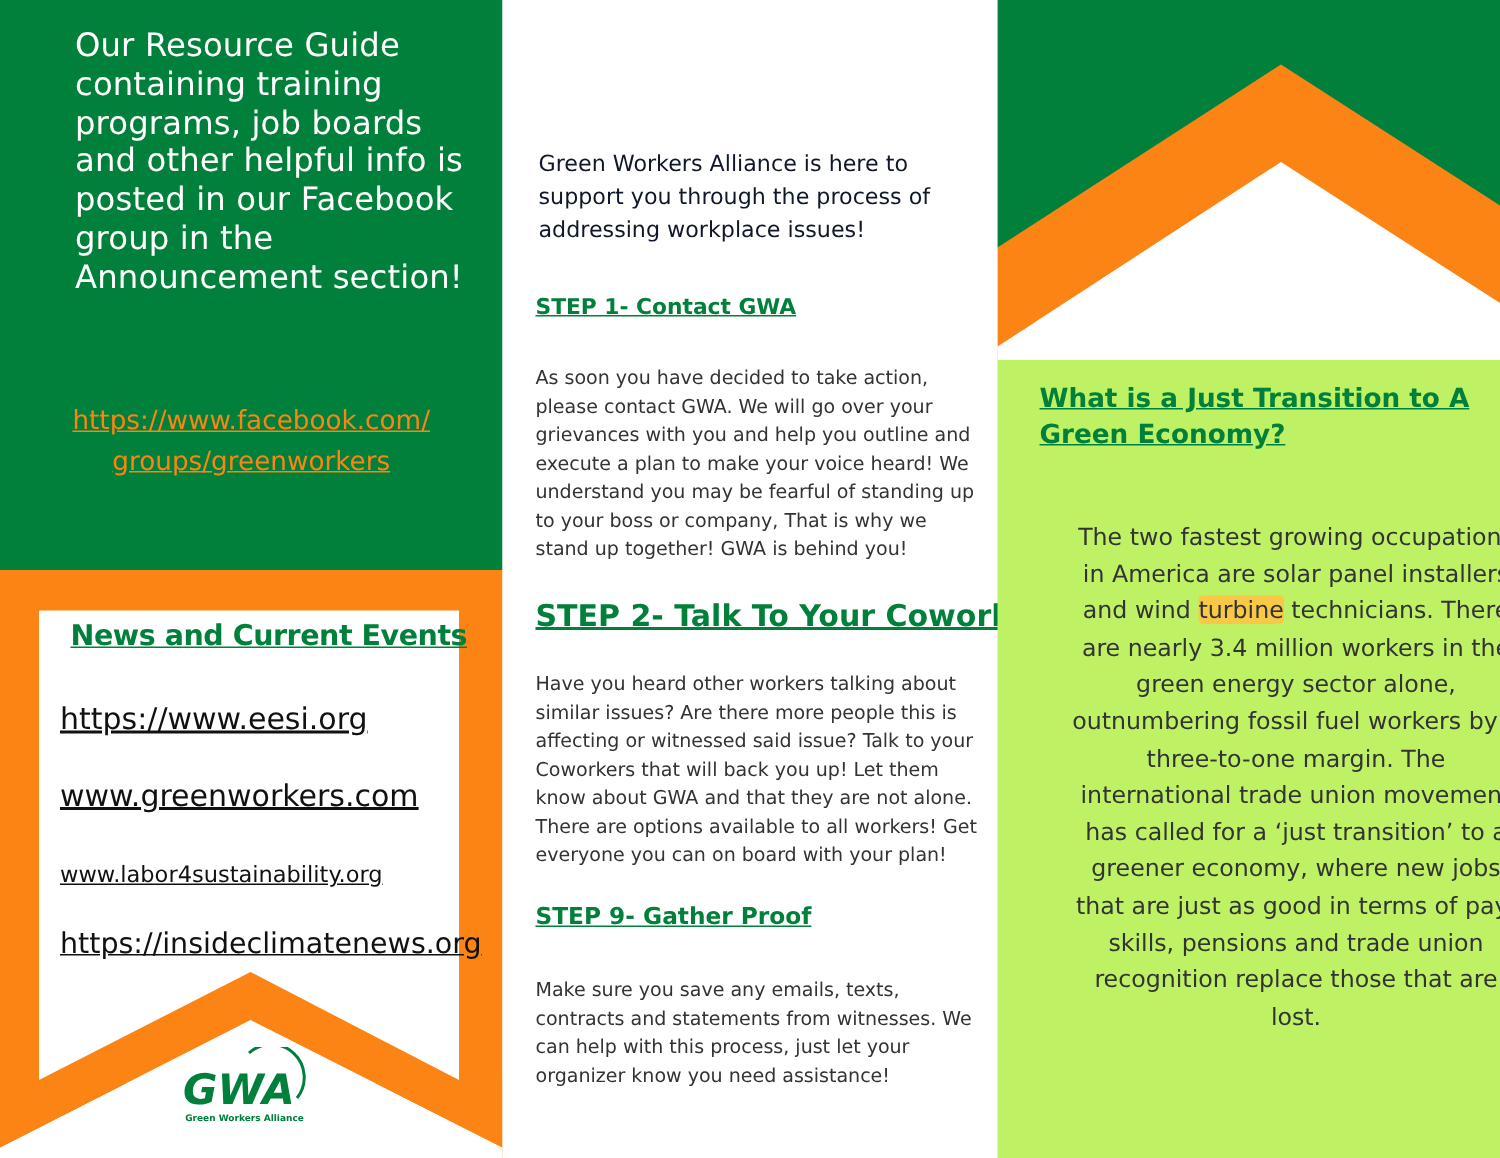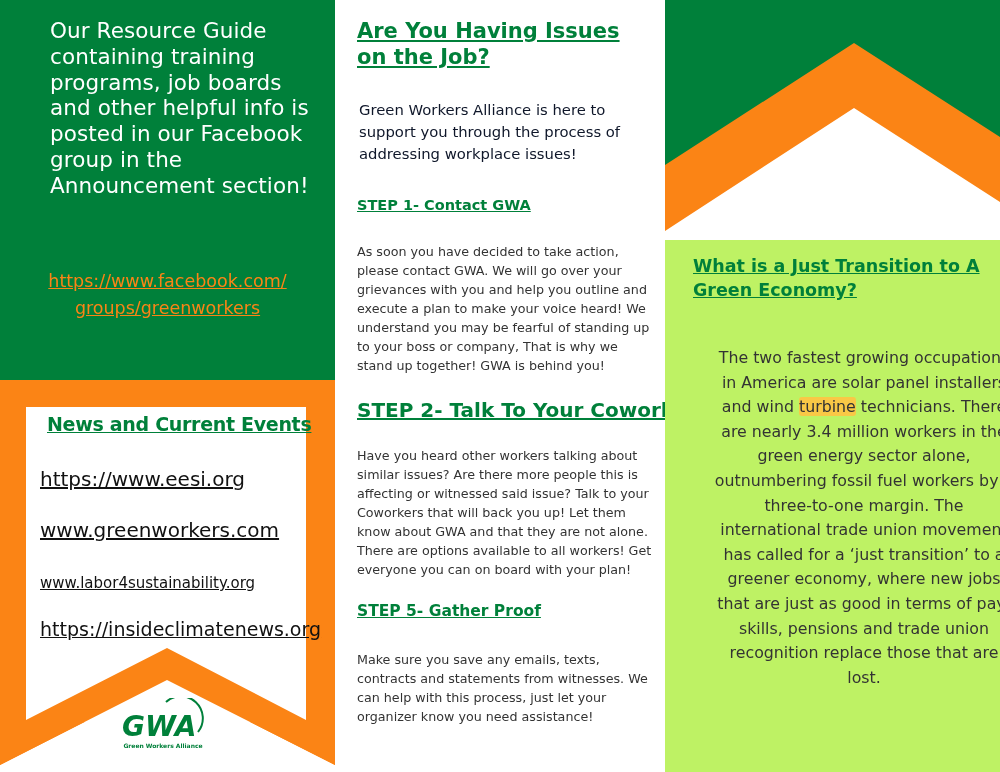"Are You Having Issues on" div.mid-title { html: <div>Are You Having Issues on the Job?</div> -> none }
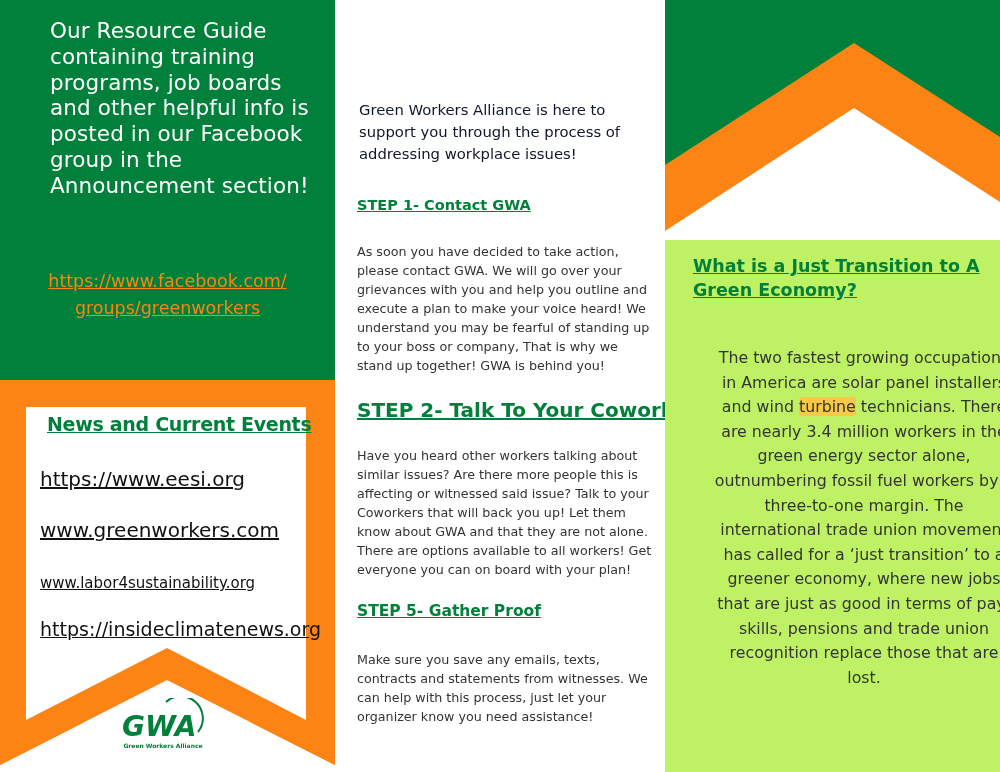"STEP 5- Gather Proof" div.step-heading { text: 5- -> 9- }
